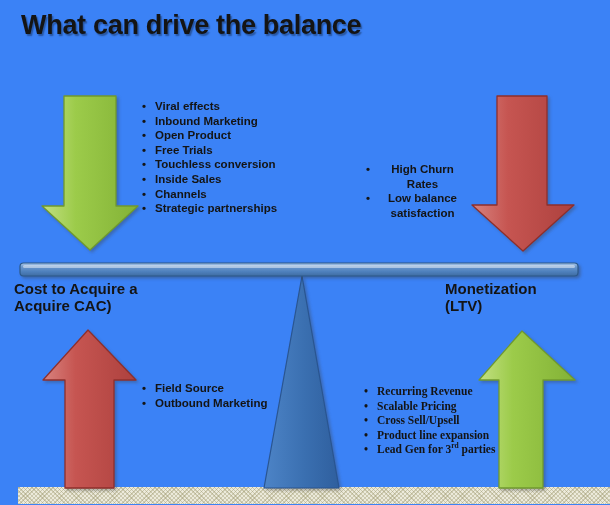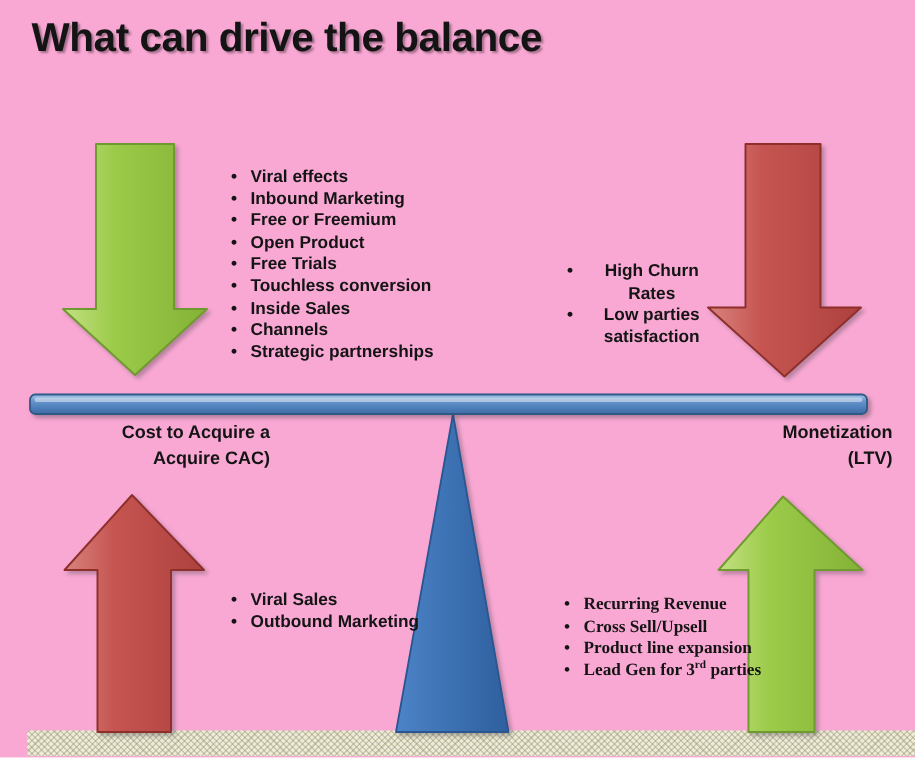"What can drive the balance" .stage { background: #f9a8d4 -> #3b82f6 }
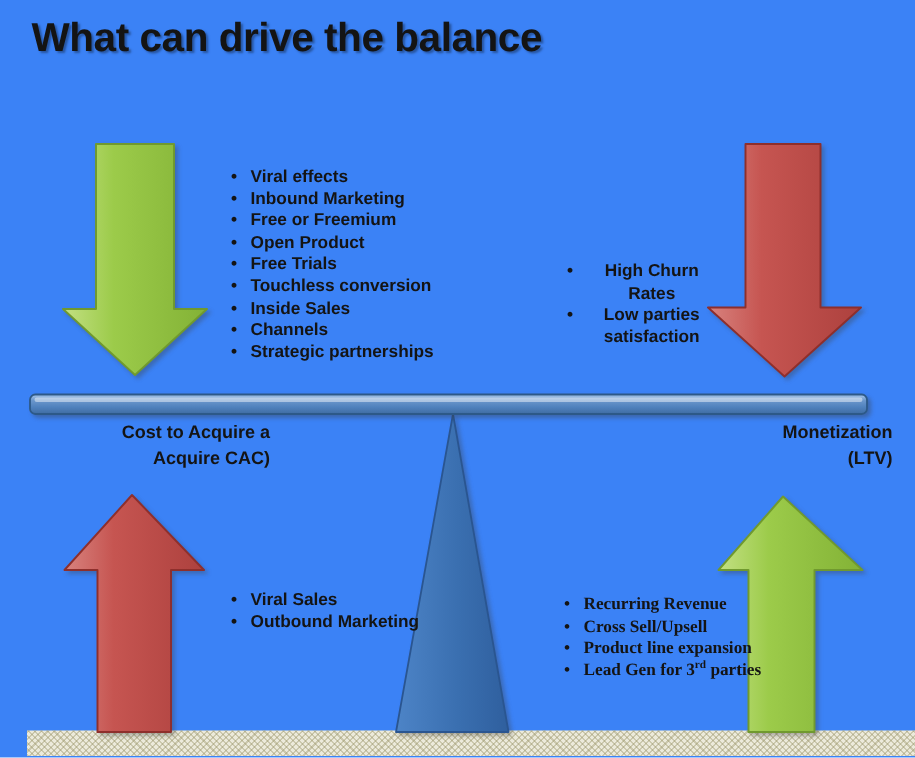"Viral effects" ul.list { margin: 12px -> 0 }
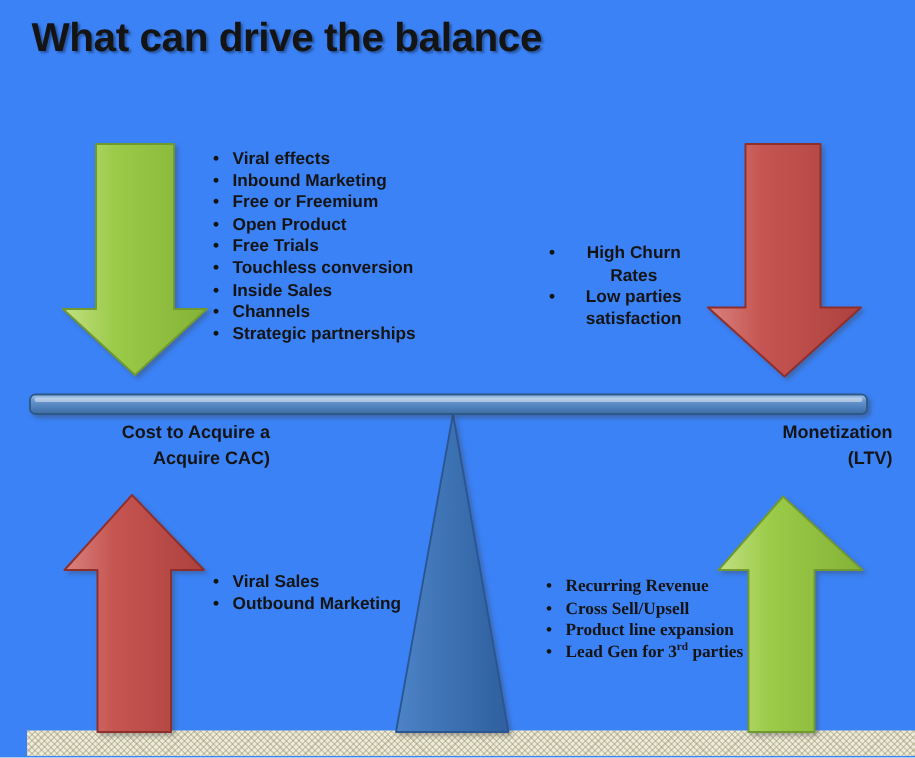"Free or Freemium" li { html: <li>Free or Freemium</li> -> none }
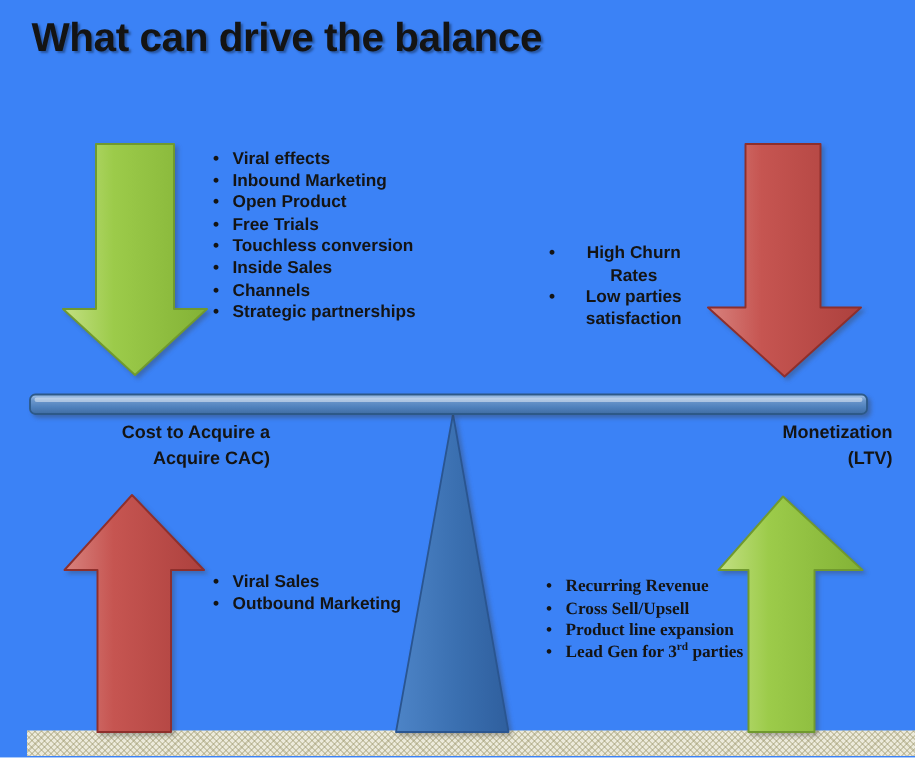"Low parties satisfaction" li { text: parties -> balance }
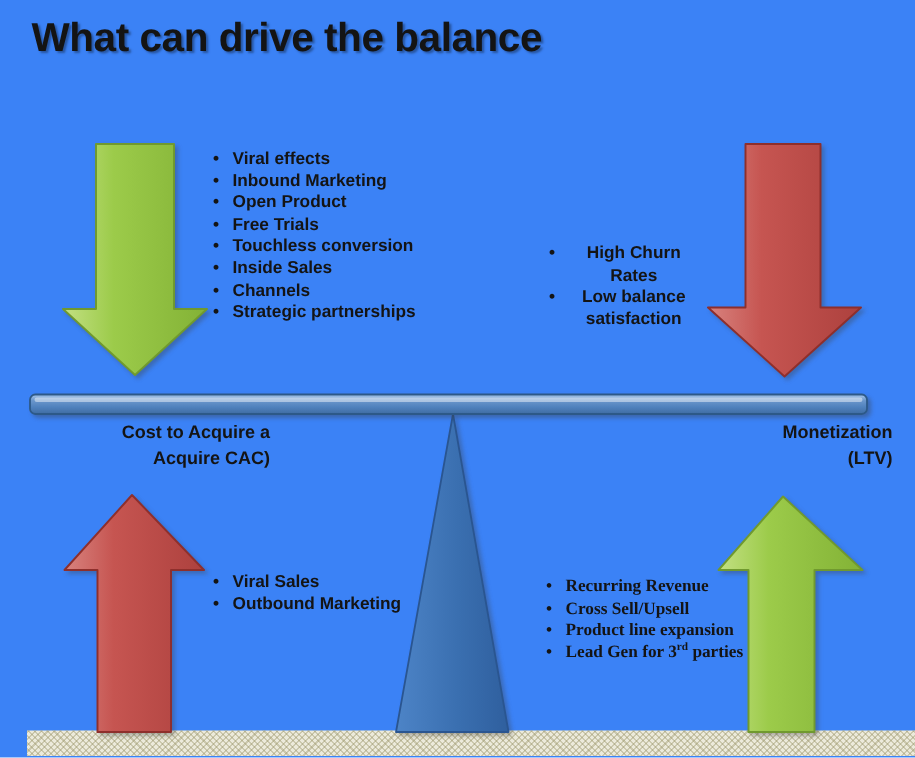"Cost to Acquire a" .beam-label { font-size: 12px -> 15px; text-align: right -> left }
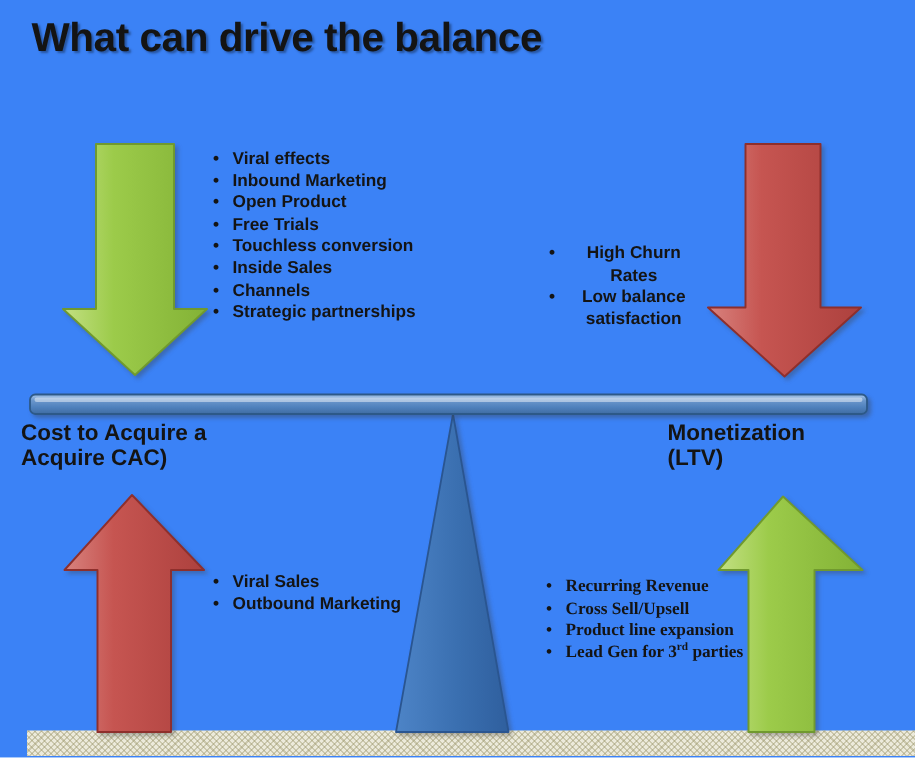"Viral Sales" li { text: Viral Sales -> Field Source }
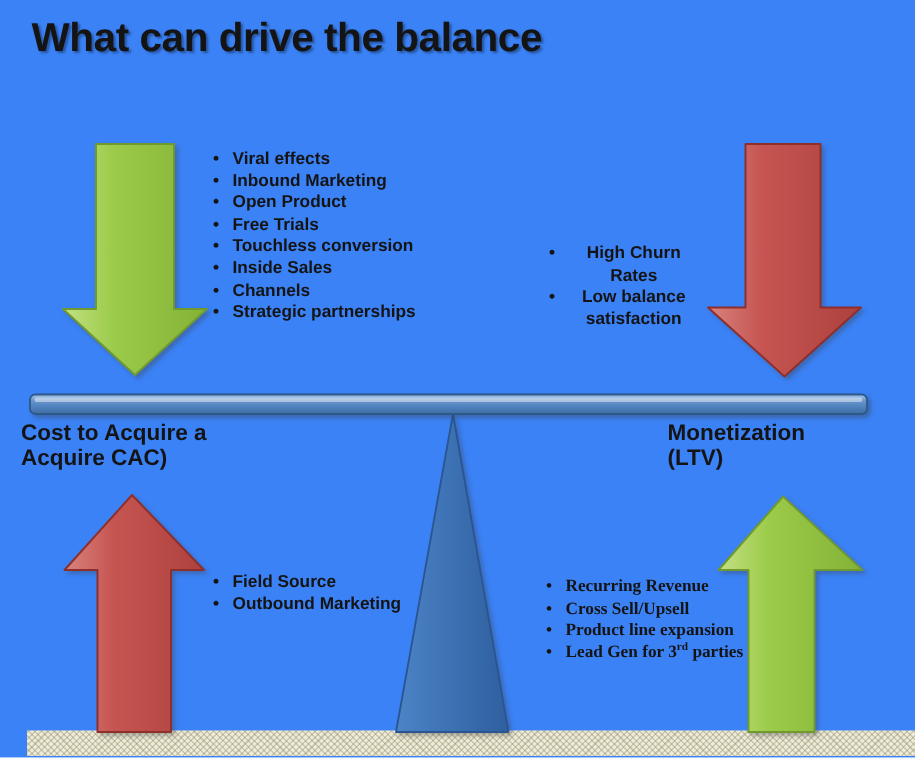"Scalable Pricing" li { html: none -> <li>Scalable Pricing</li> }
